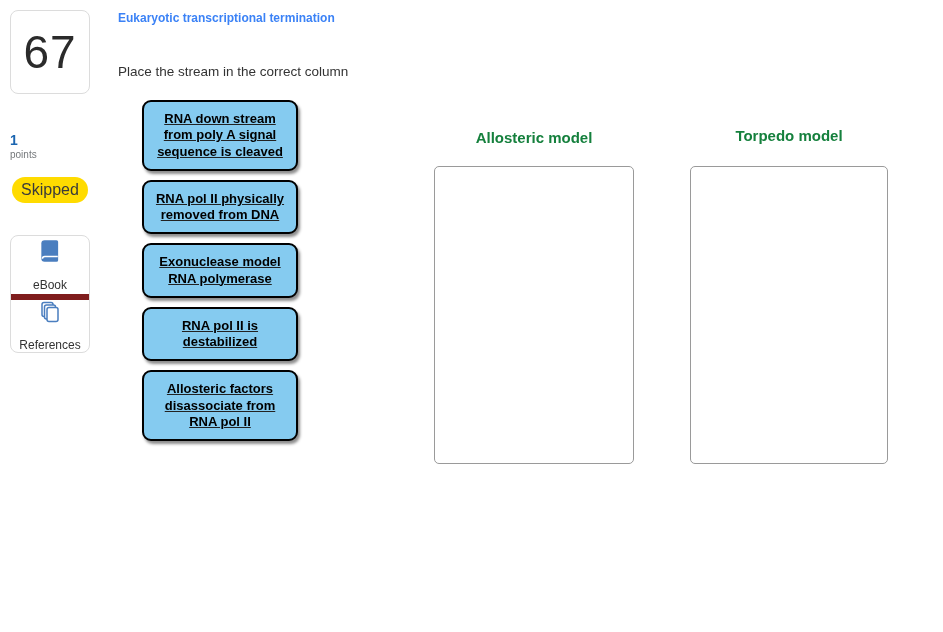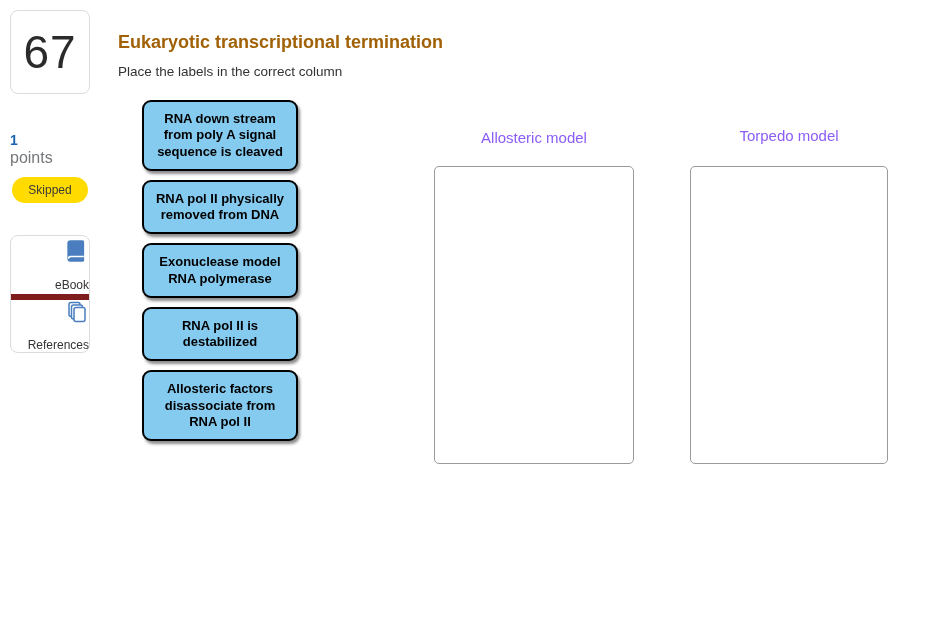"Eukaryotic transcriptional termination" .title { color: #a16207 -> #3b82f6; font-size: 18px -> 12px; margin-top: 21px -> none }
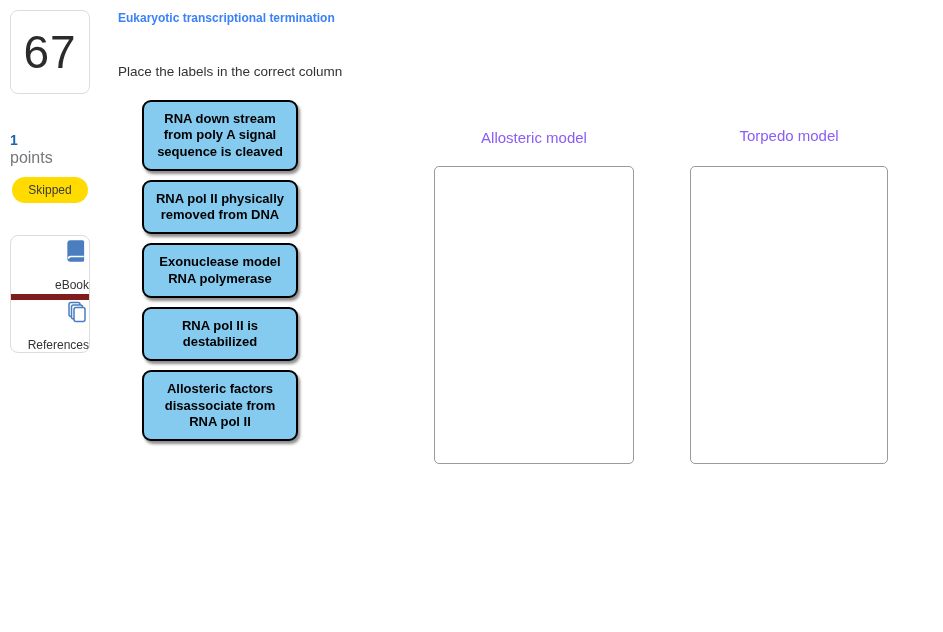"Place the labels in the" div.abs { text: labels -> stream }
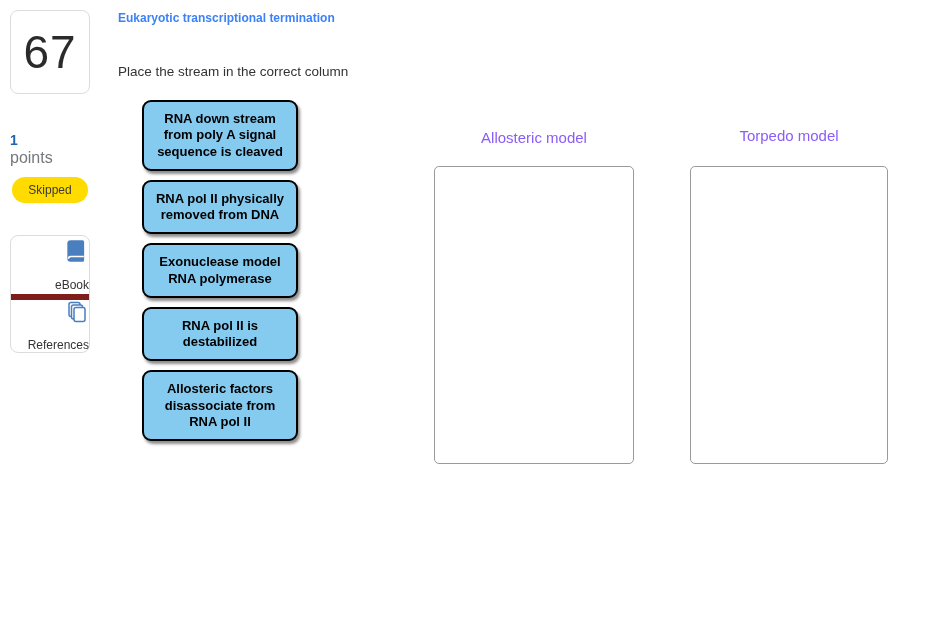"RNA down stream from poly" .labels-col { text-decoration: none -> underline }
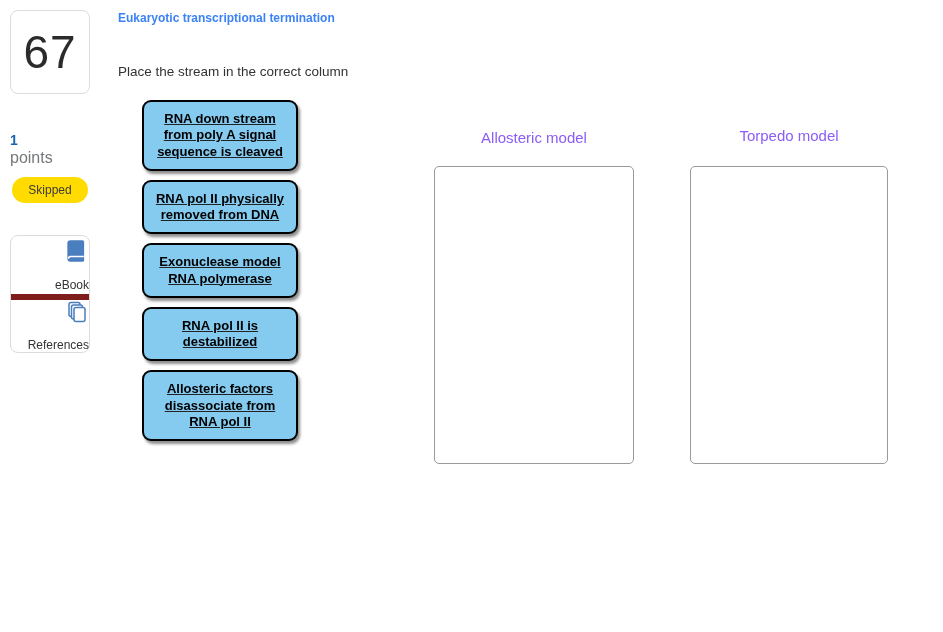"Allosteric model" .col-header { color: #8b5cf6 -> #15803d; font-weight: 400 -> 700 }
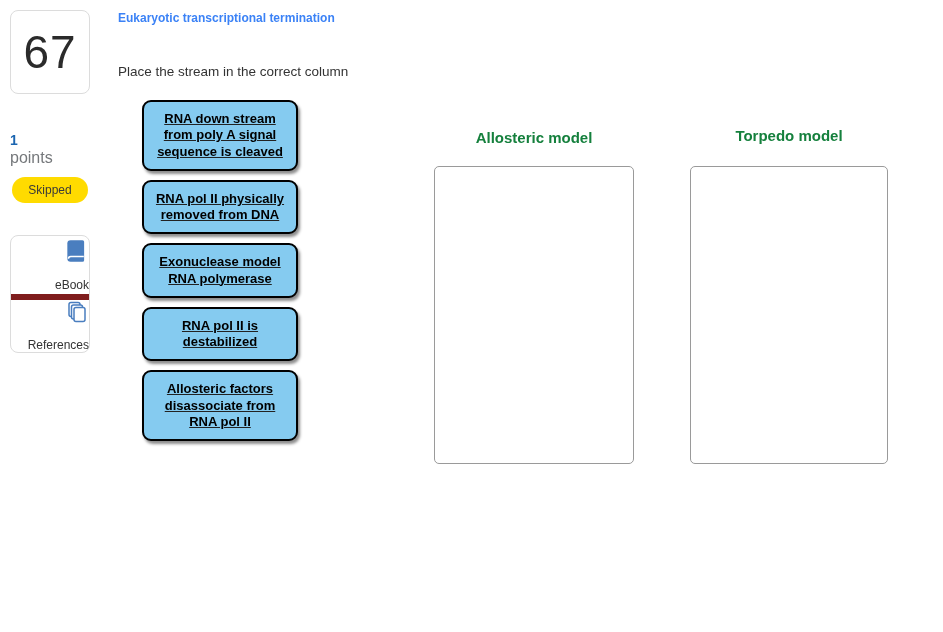"points" .points-label { font-size: 16px -> 10px }
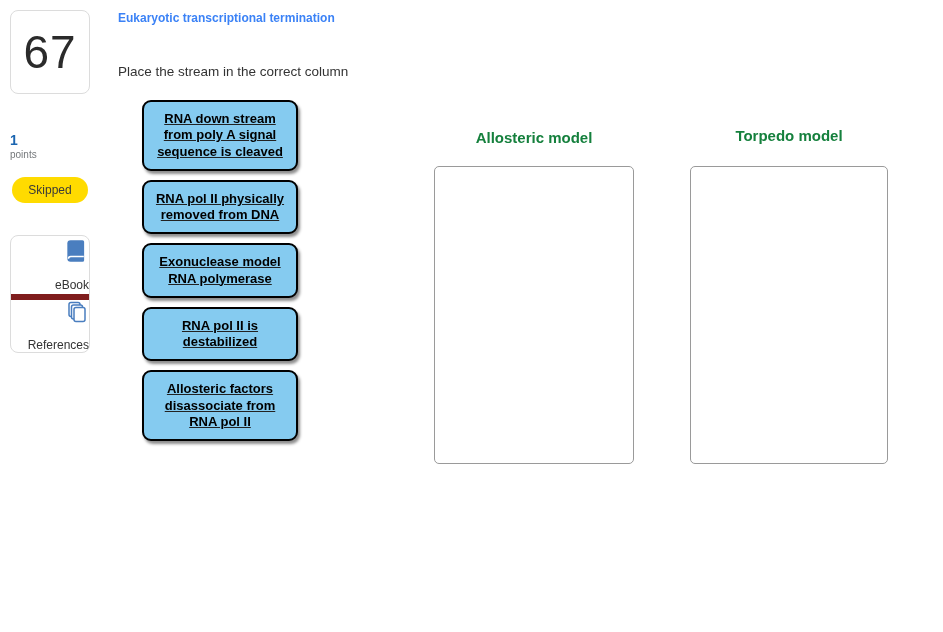"Skipped" .badge { font-size: 12px -> 16px }
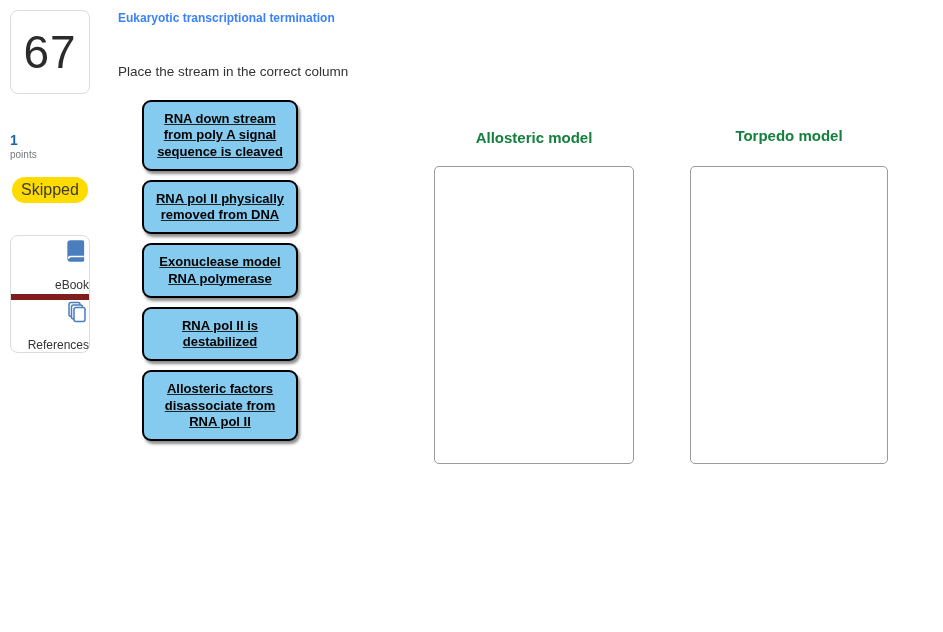"eBook" .tool-cell { align-items: flex-end -> center }
